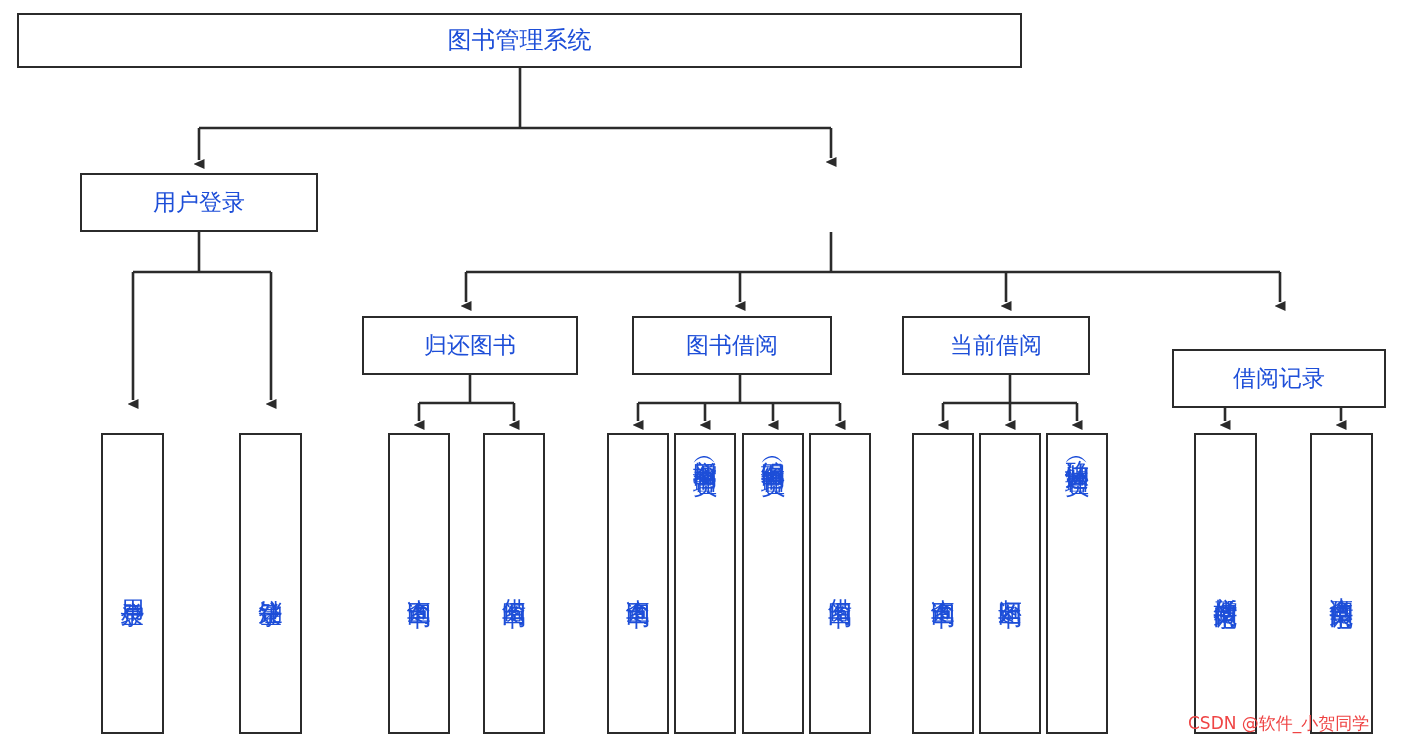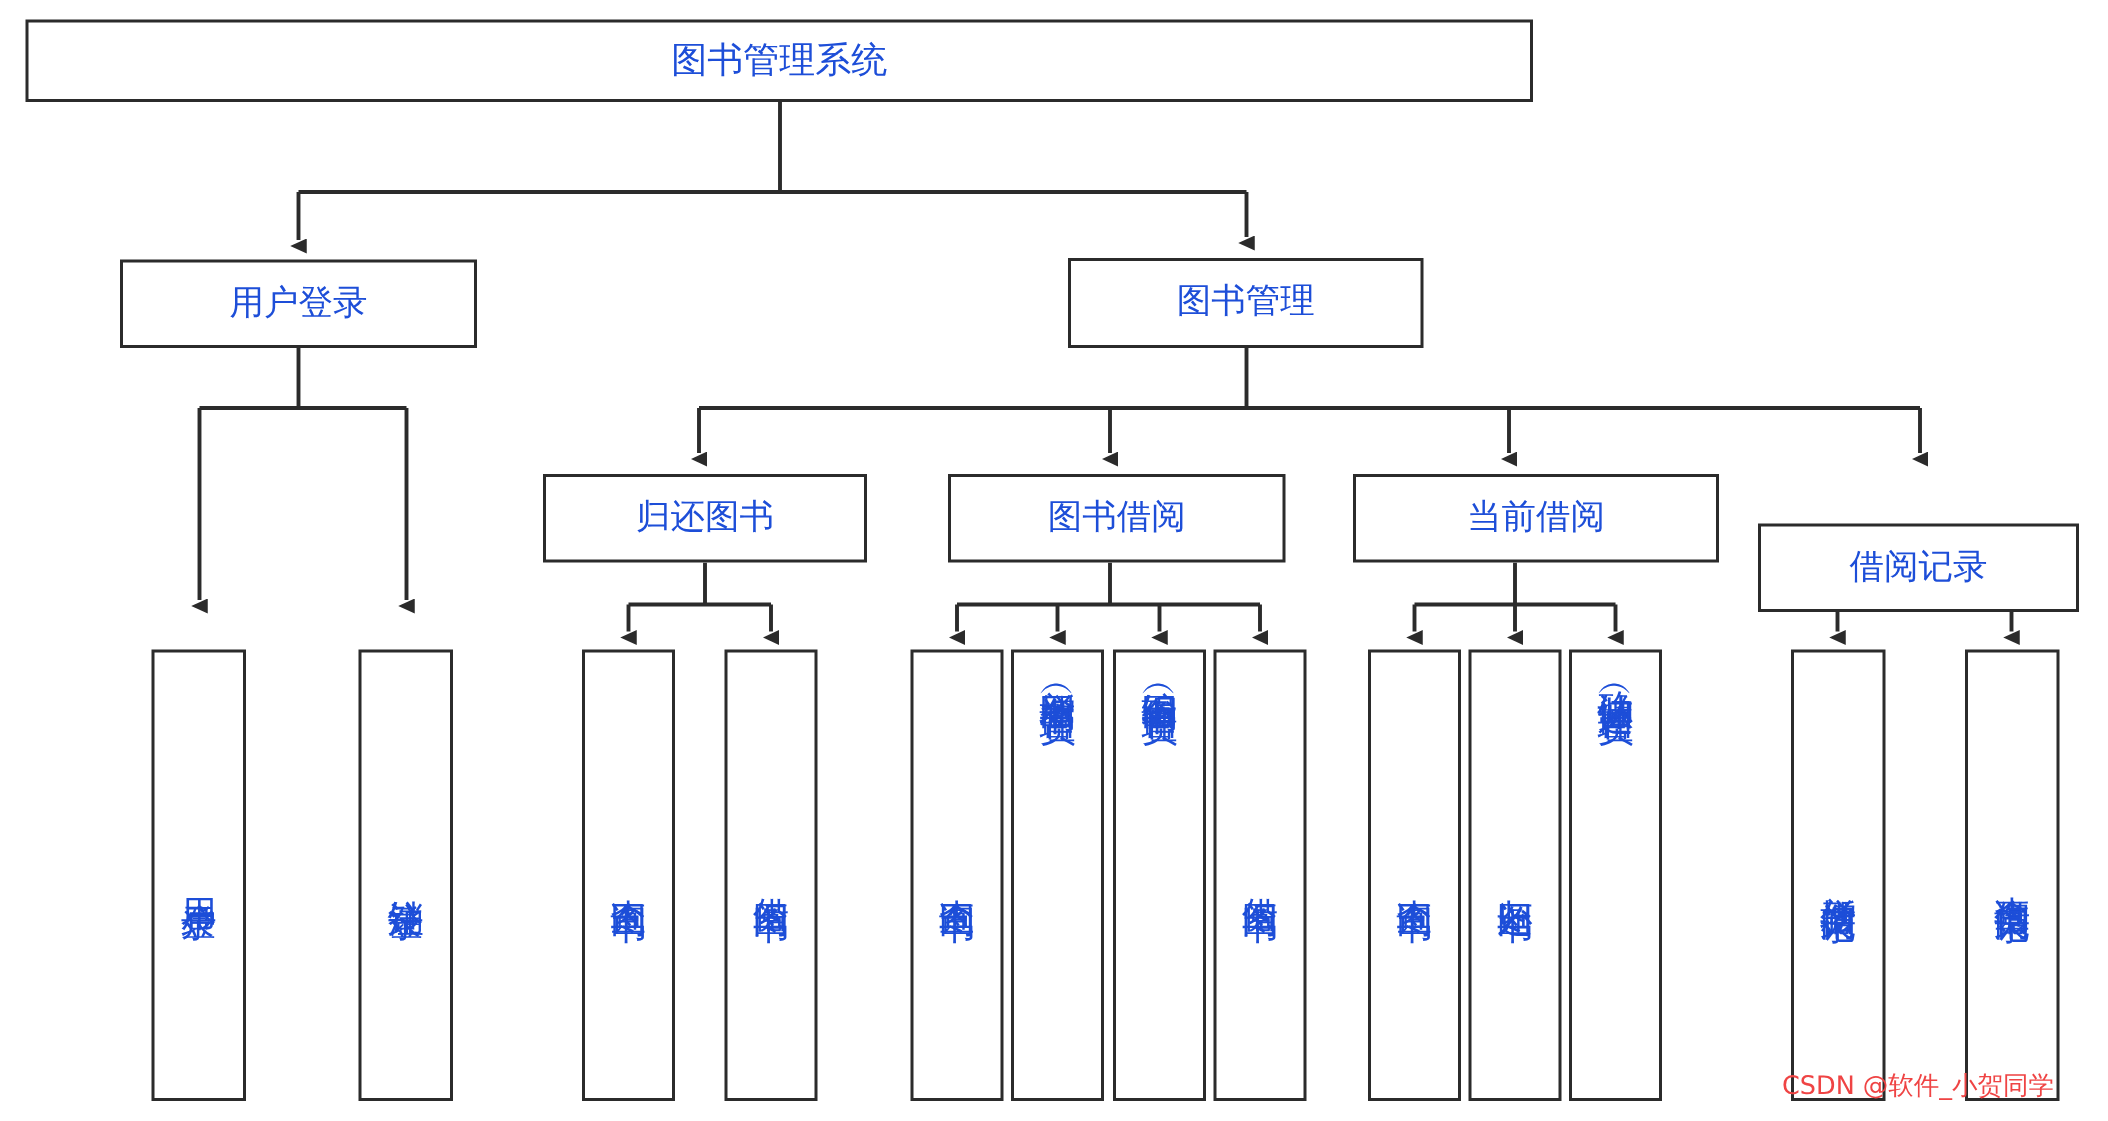"图书管理" div.node { html: <div> <span>图书管理</span> </div> -> none }
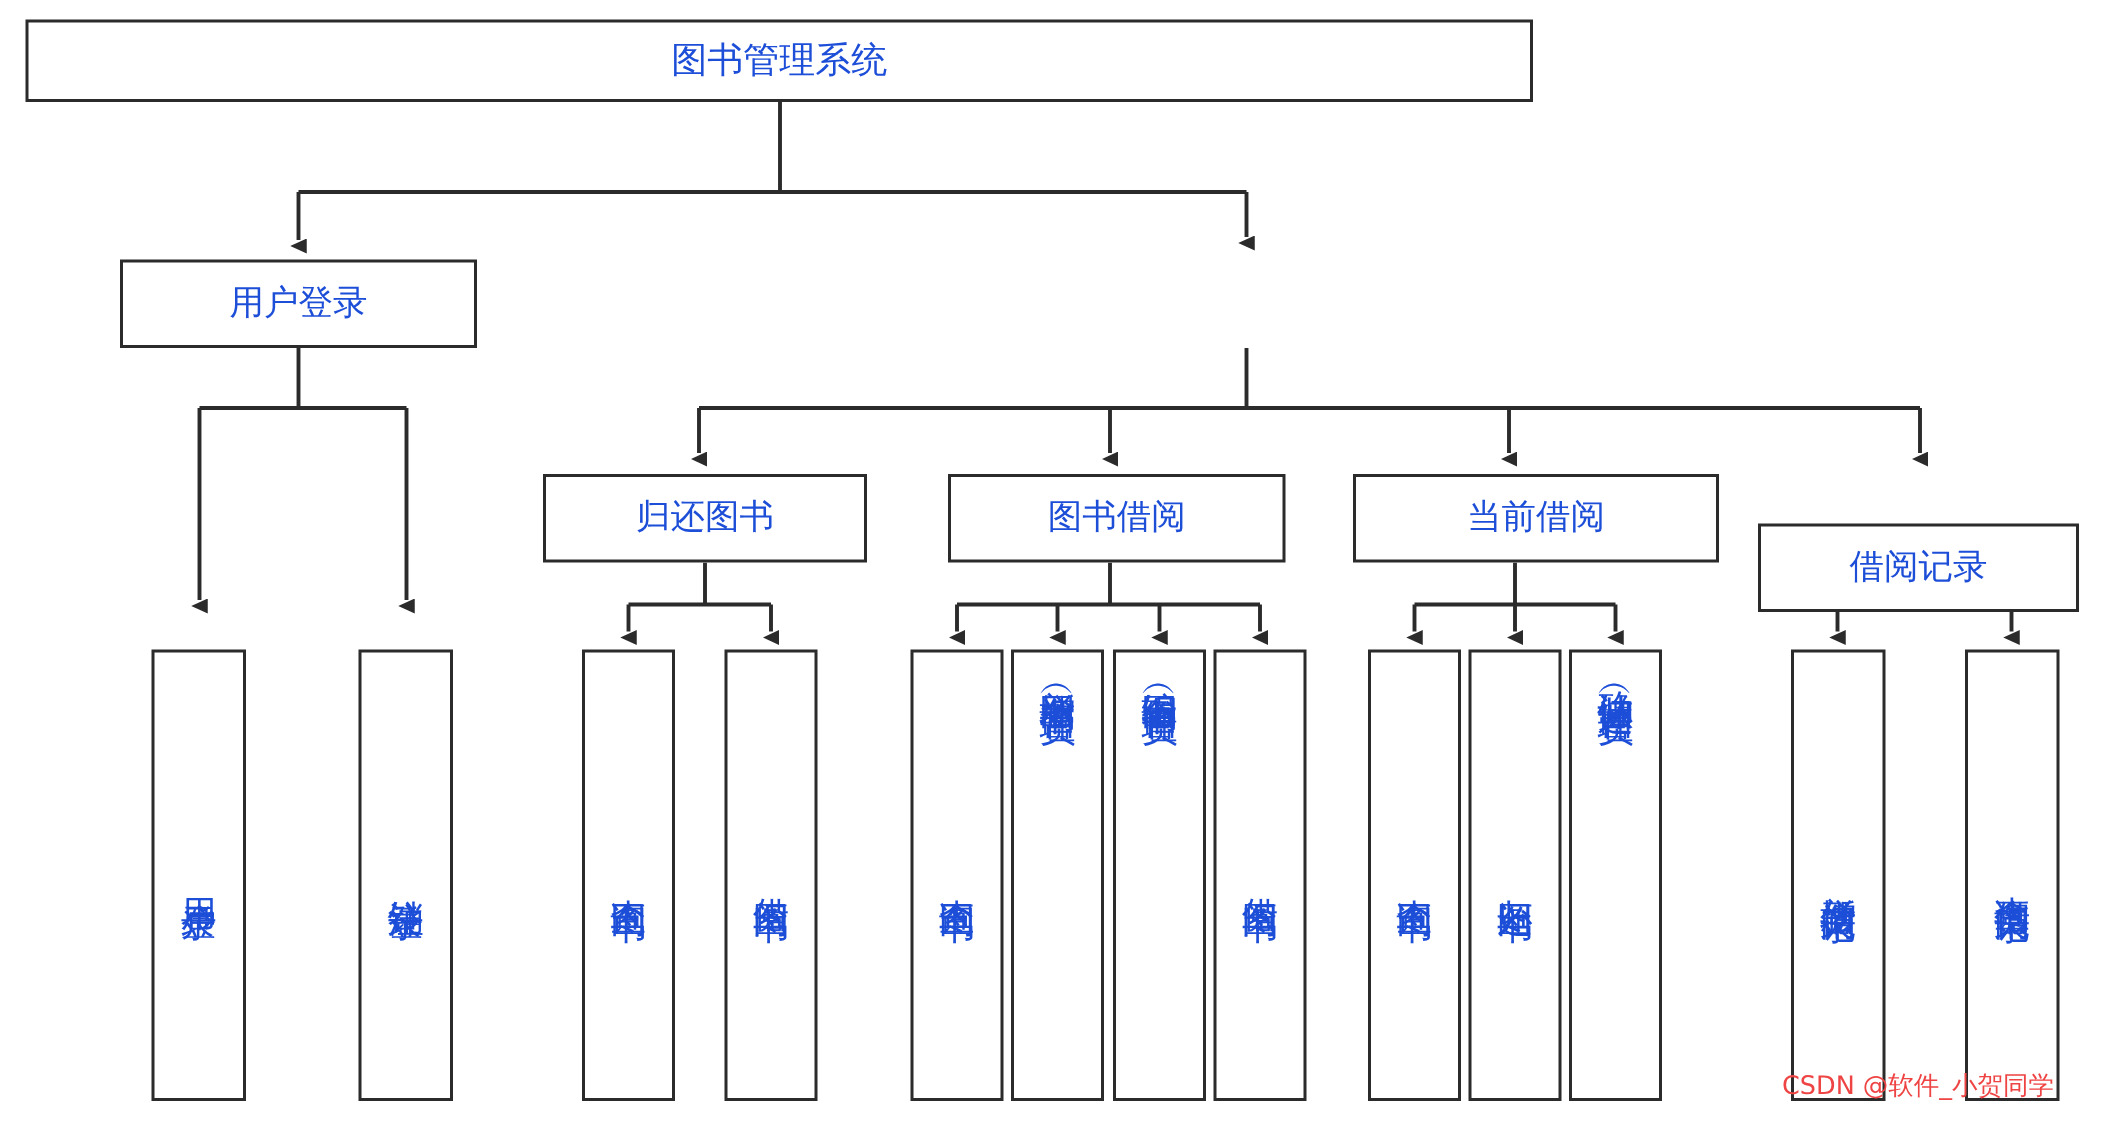"图书借阅" div.node { width: 225px -> 200px }
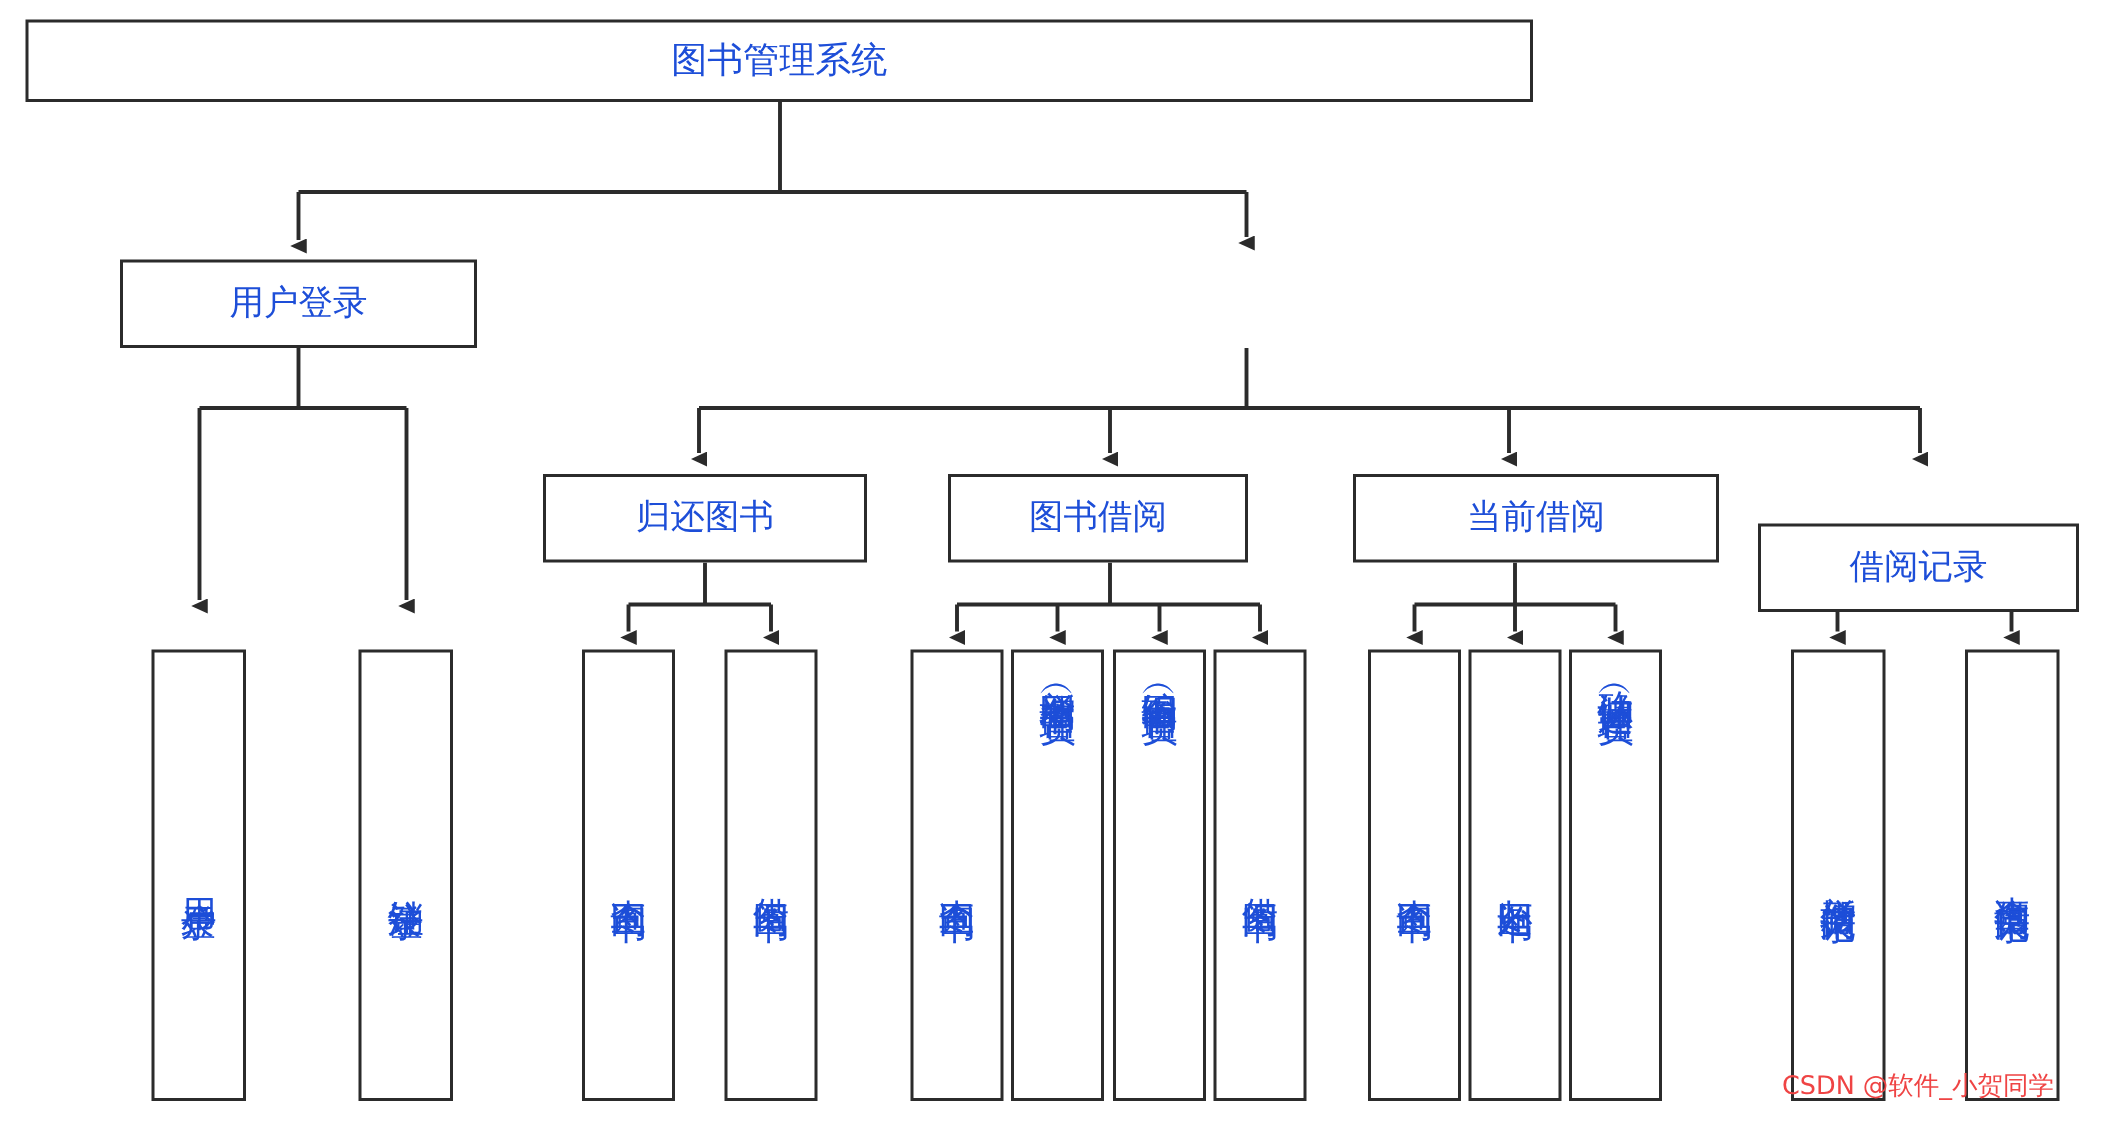"当前借阅" div.node { width: 244px -> 188px }
